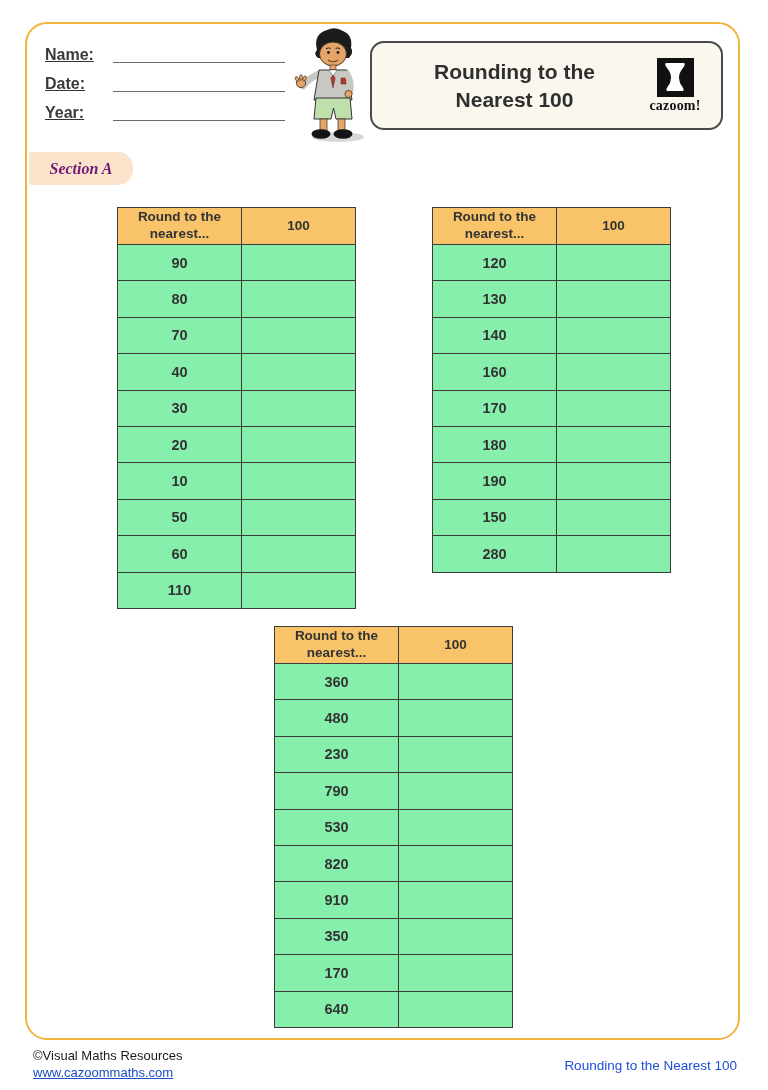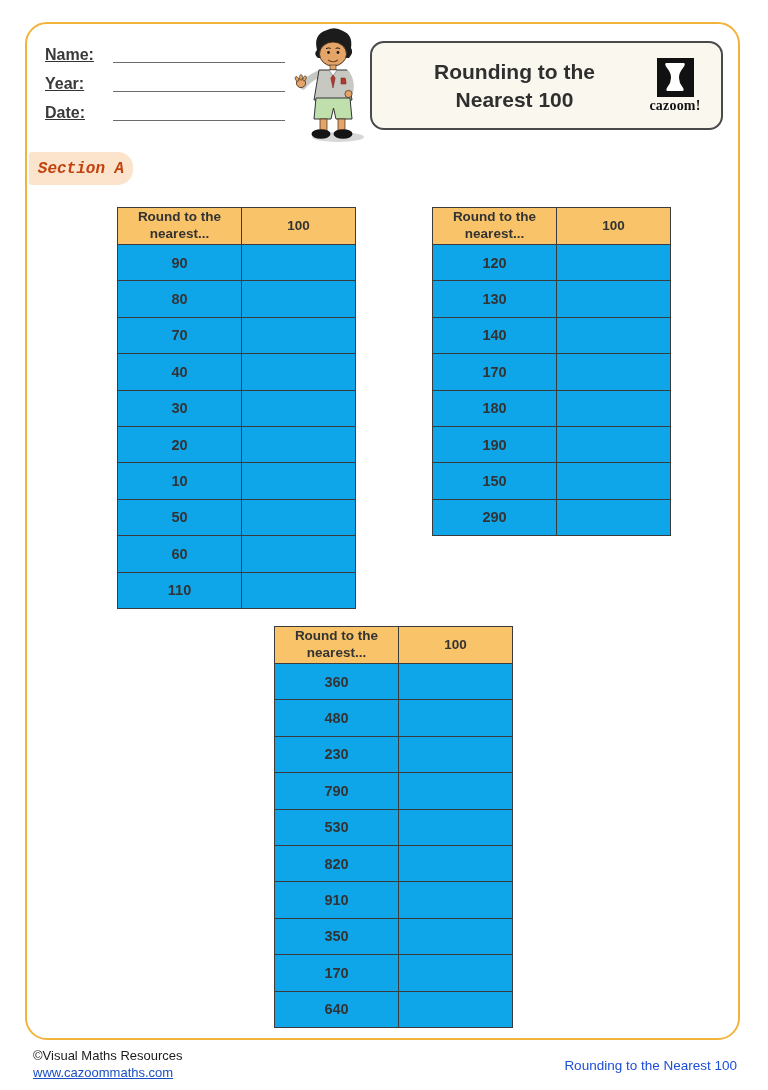"Year:" div.id-row { order: before "Date:" -> after "Date:" }
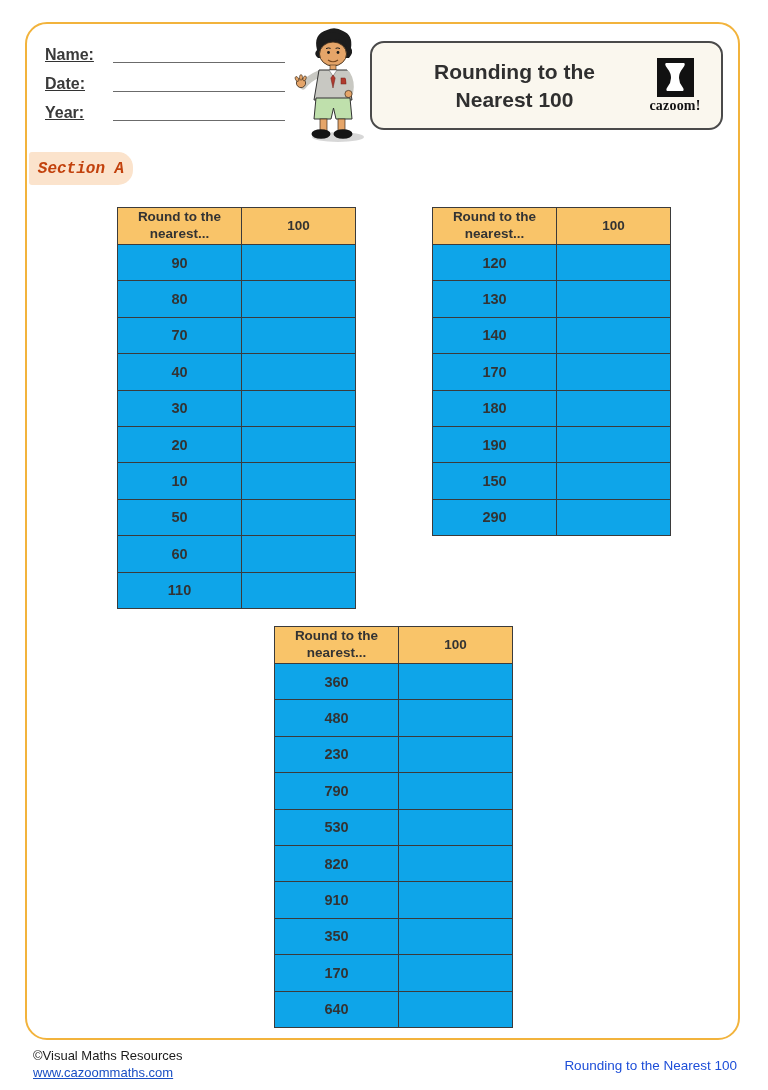"Section A" .section-tab span { color: #c2410c -> #701a75; font-family: Liberation Mono, monospace -> Liberation Serif, serif }
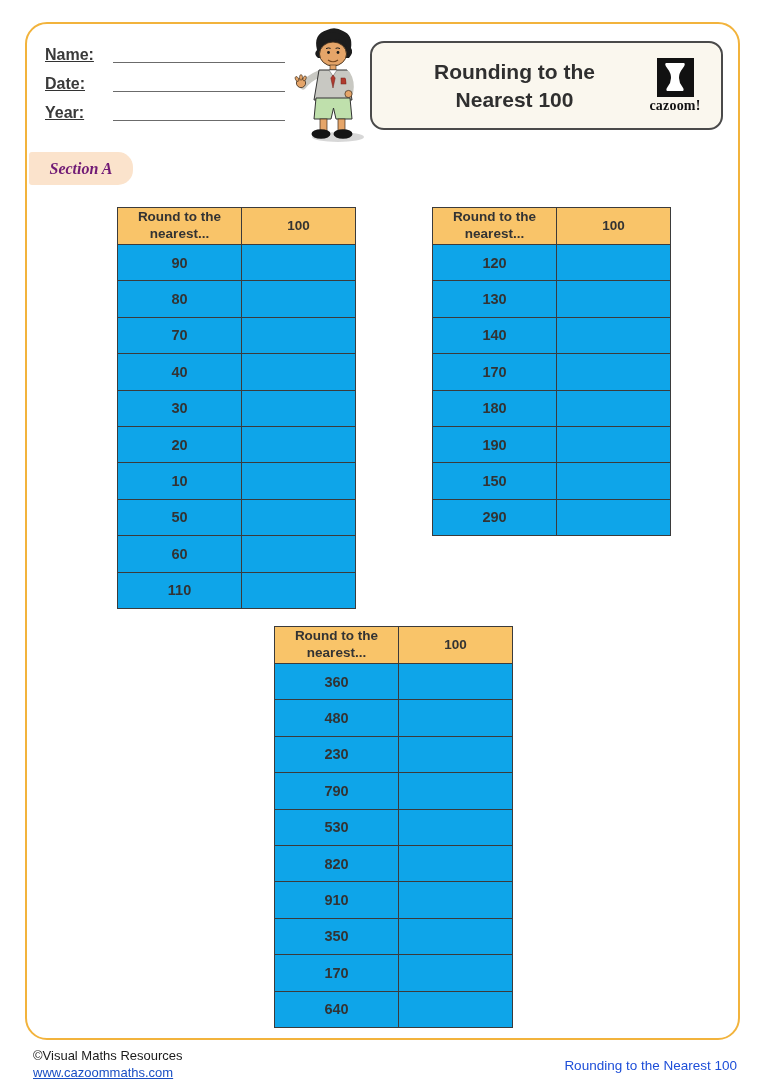"90" table.round-table td { background: #0ea5e9 -> #86efac }
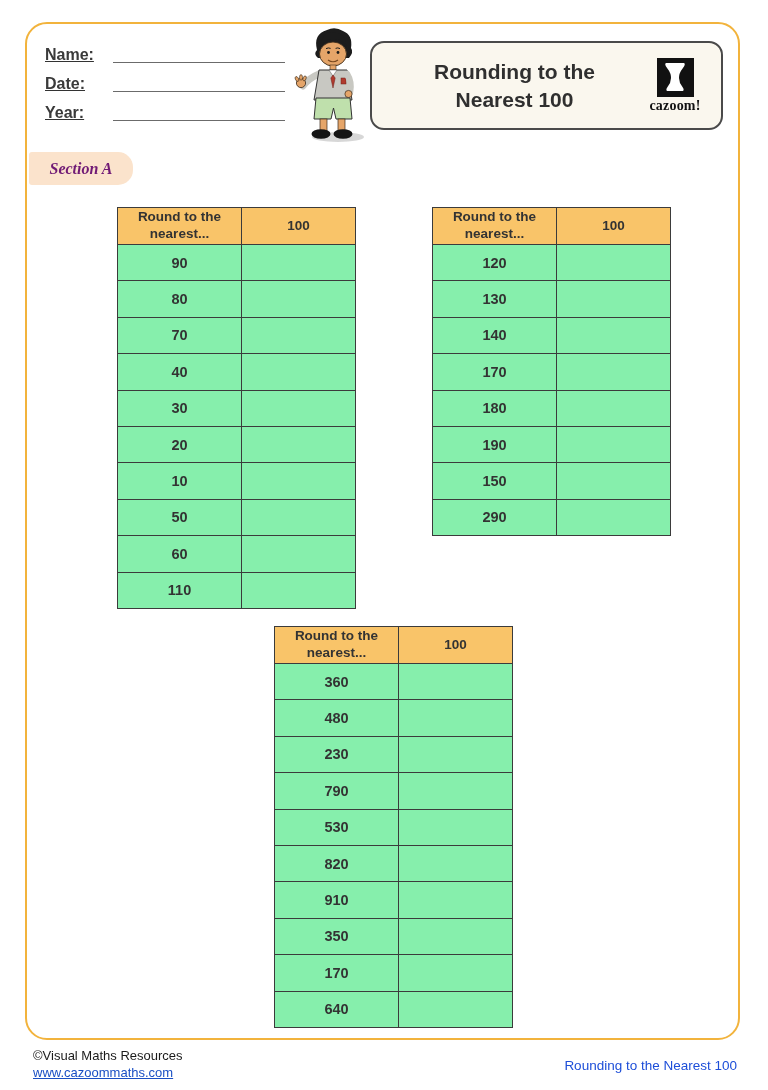"160" tr { html: none -> <tr> <td>160</td> <td></td> </tr> }
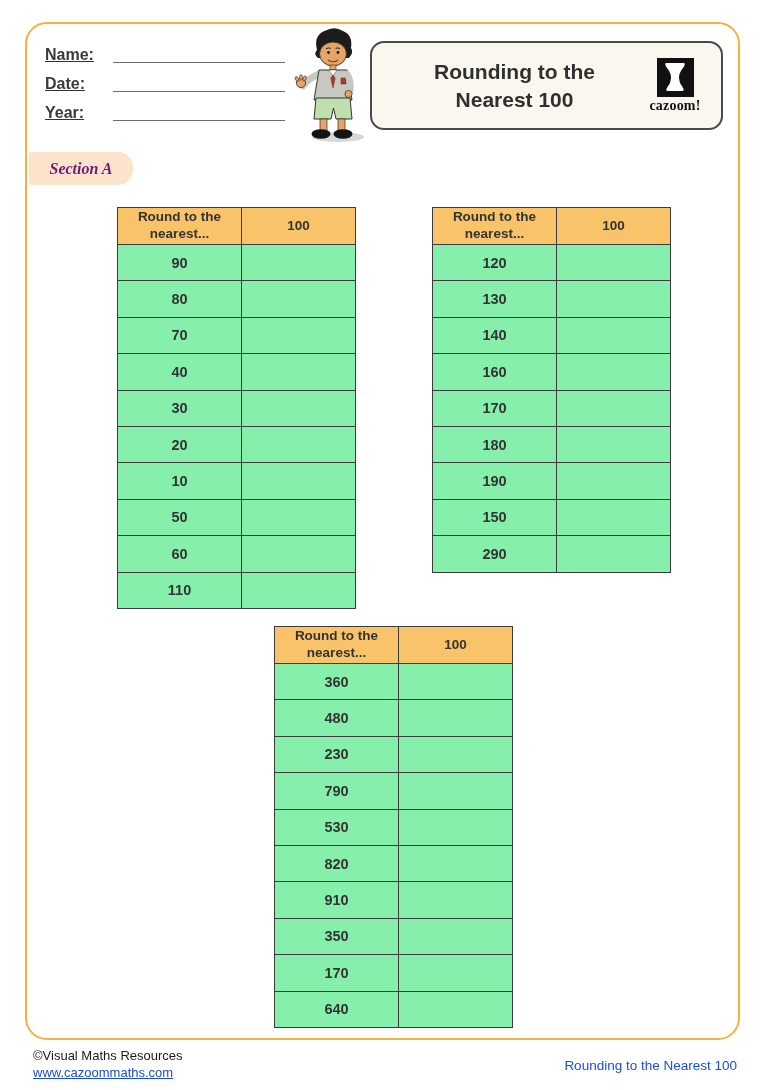"290" td { text: 290 -> 280 }
